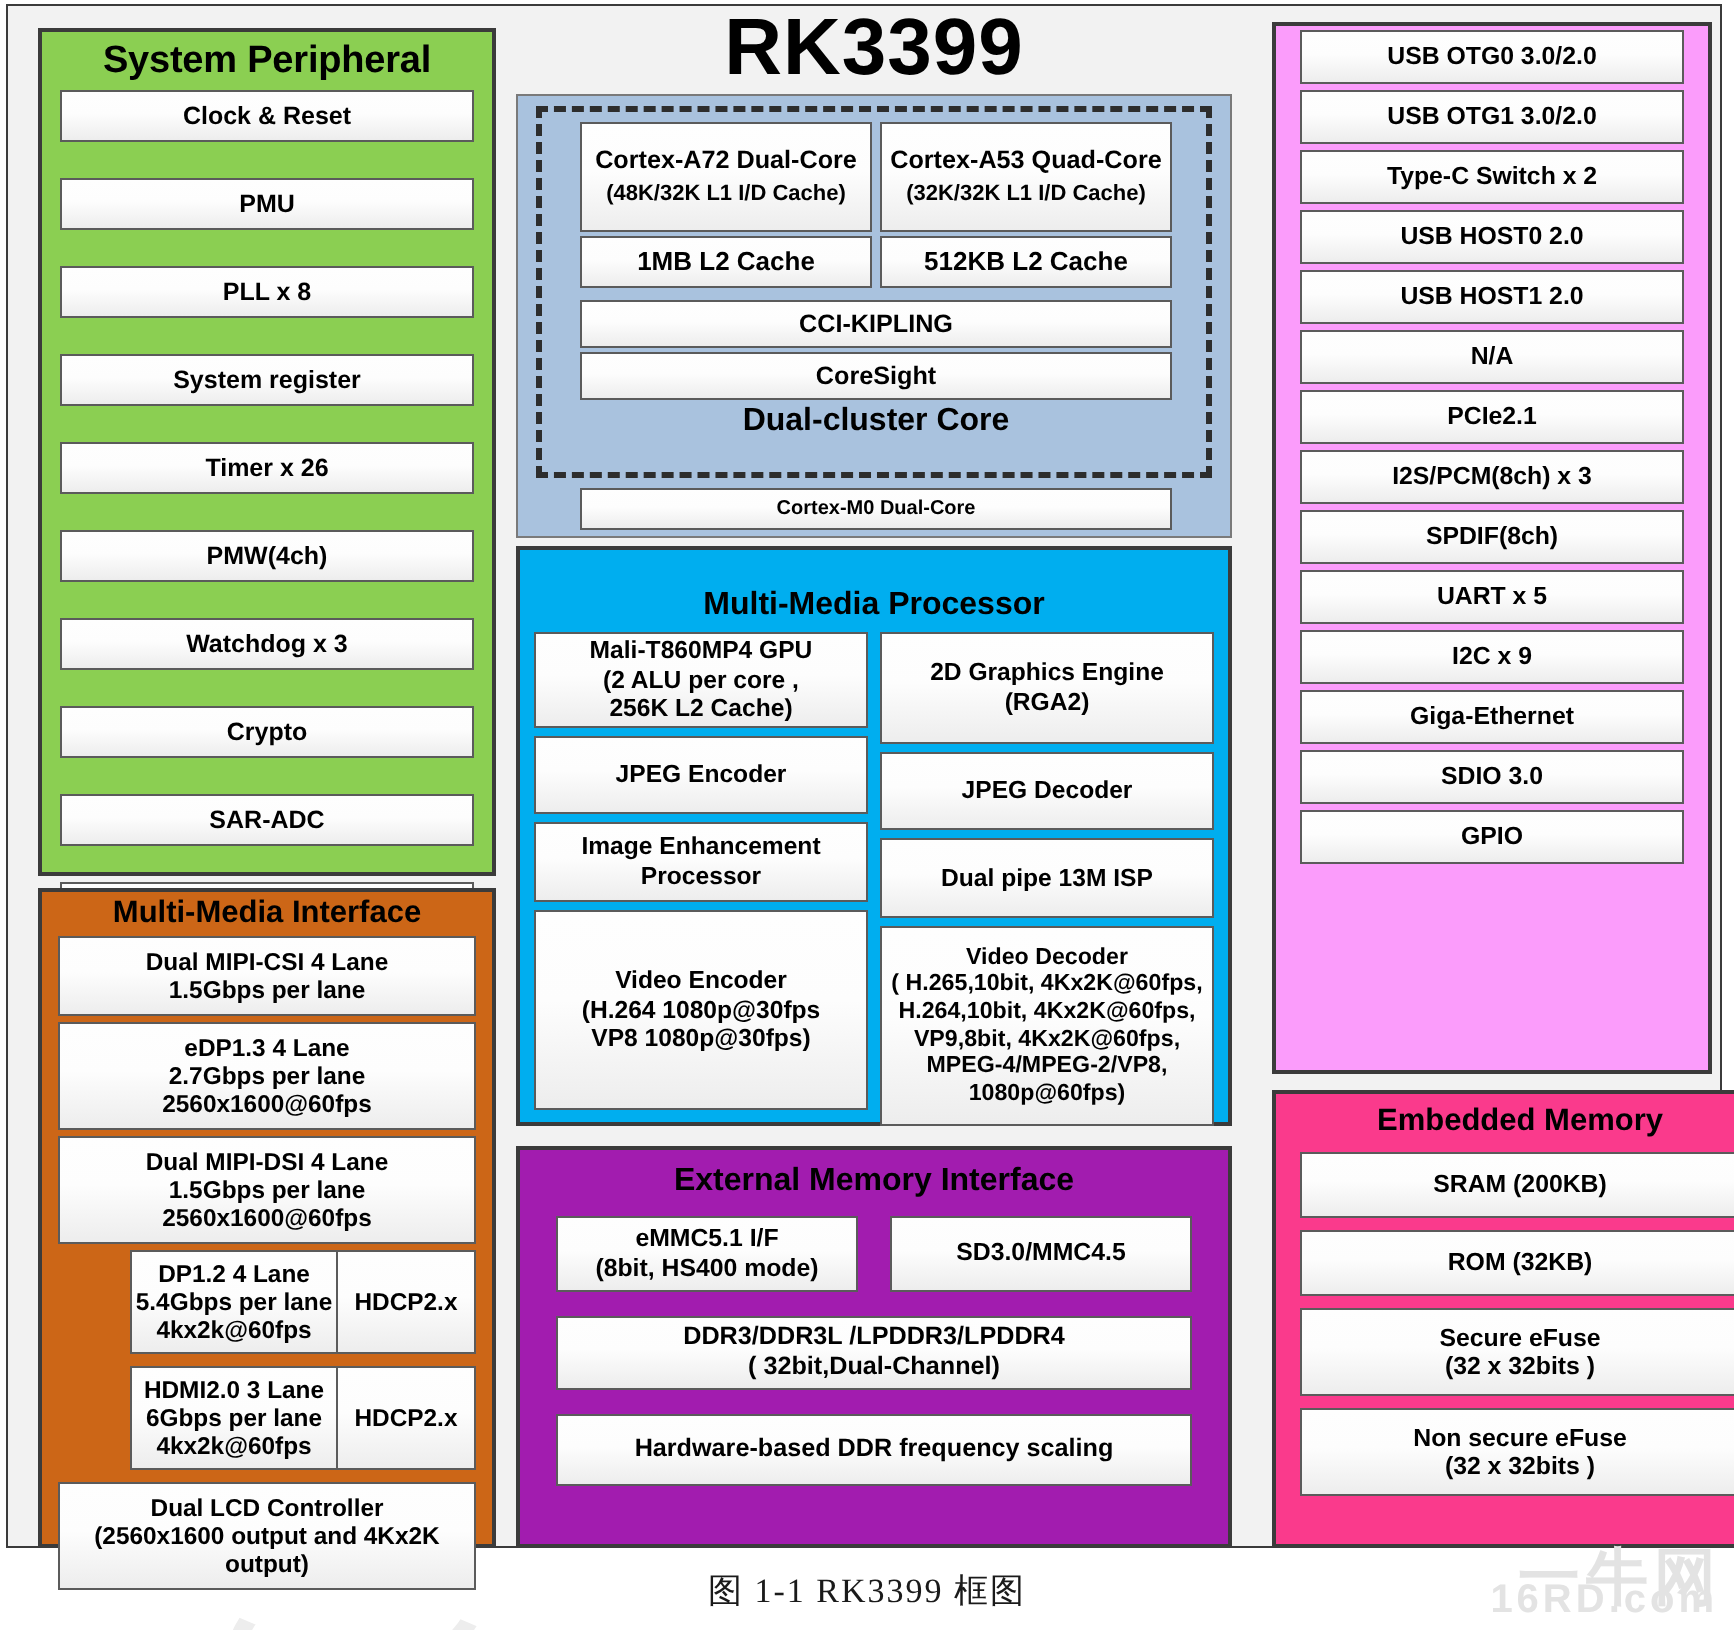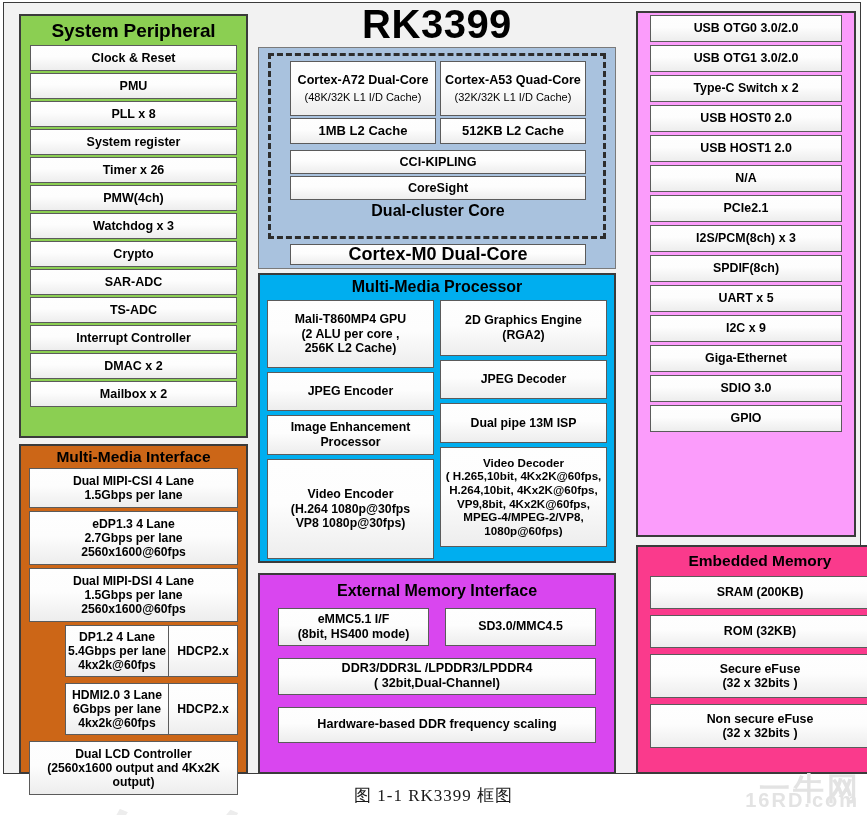"Clock & Reset" #sys-peripheral .cell { margin-bottom: 2px -> 18px }
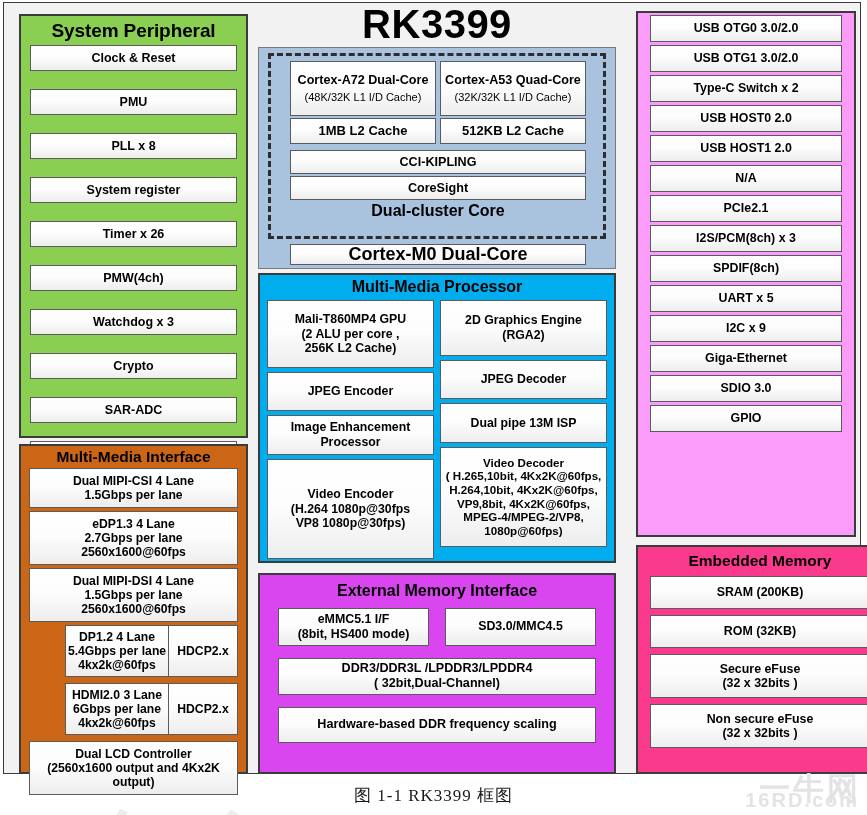"(48K/32K L1 I/D Cache)" .cell .sub { font-weight: normal -> bold }
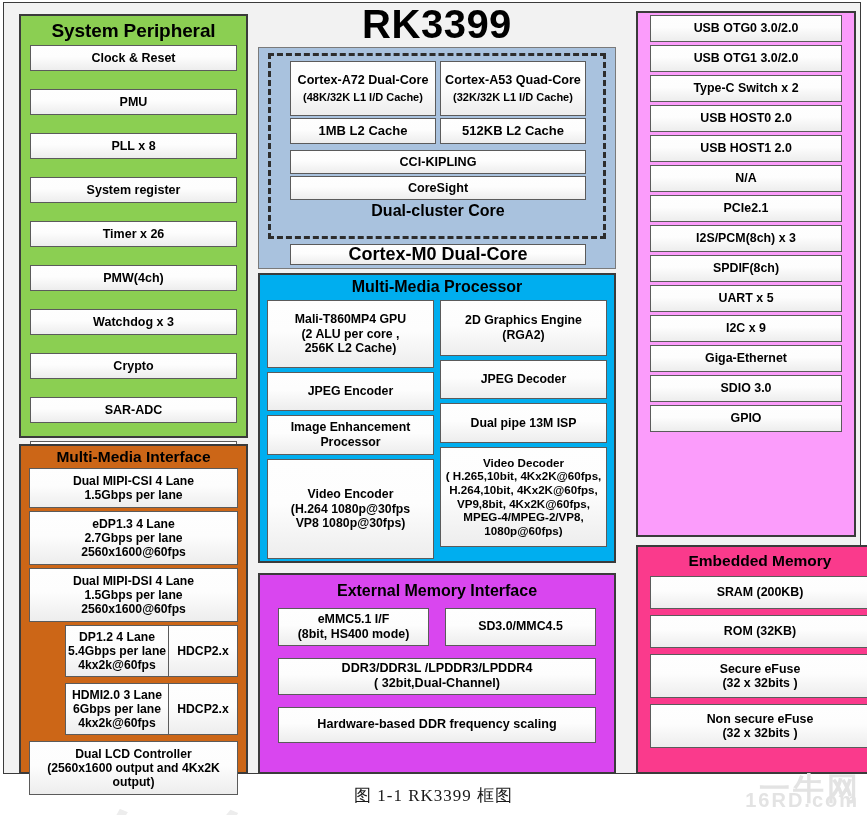"Cortex-M0 Dual-Core" #cortex-m0 .cell { font-size: 18px -> 10px }
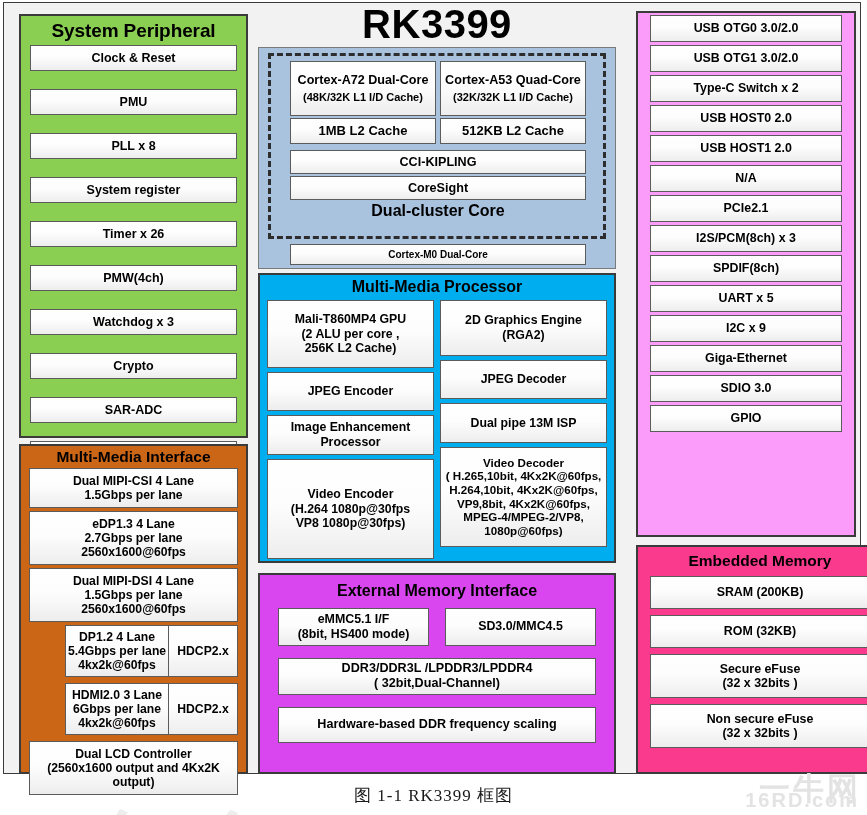"Multi-Media Processor" #mm-processor .panel-title { margin: 2px 0 4px 0 -> 18px 0 4px 0 }
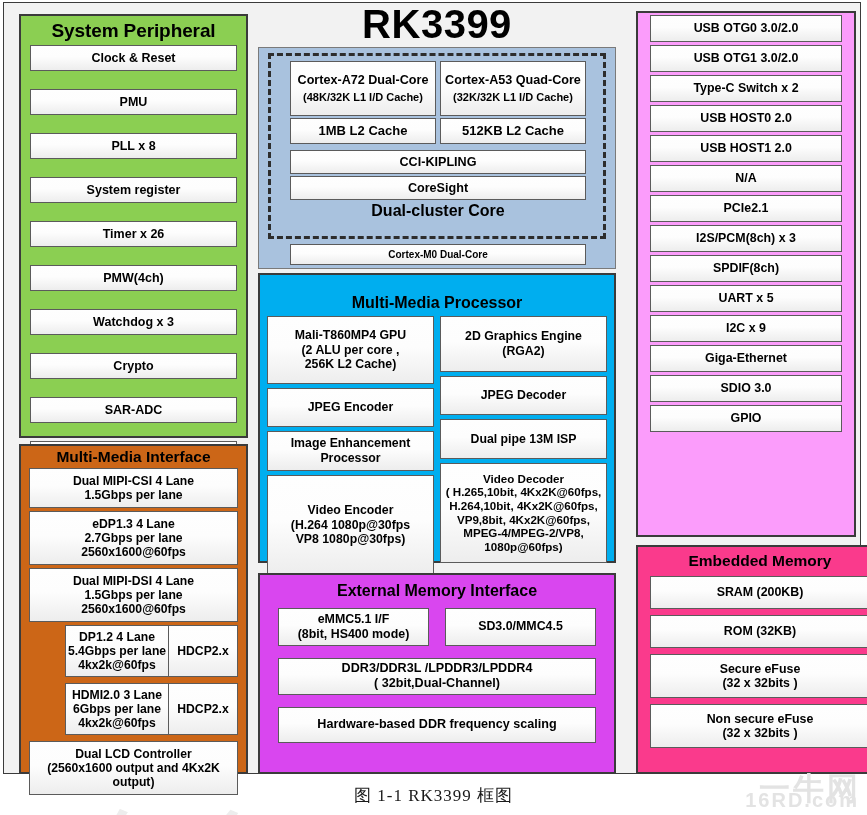"Mali-T860MP4 GPU" .cell.h-gpu { height: 68px -> 48px }
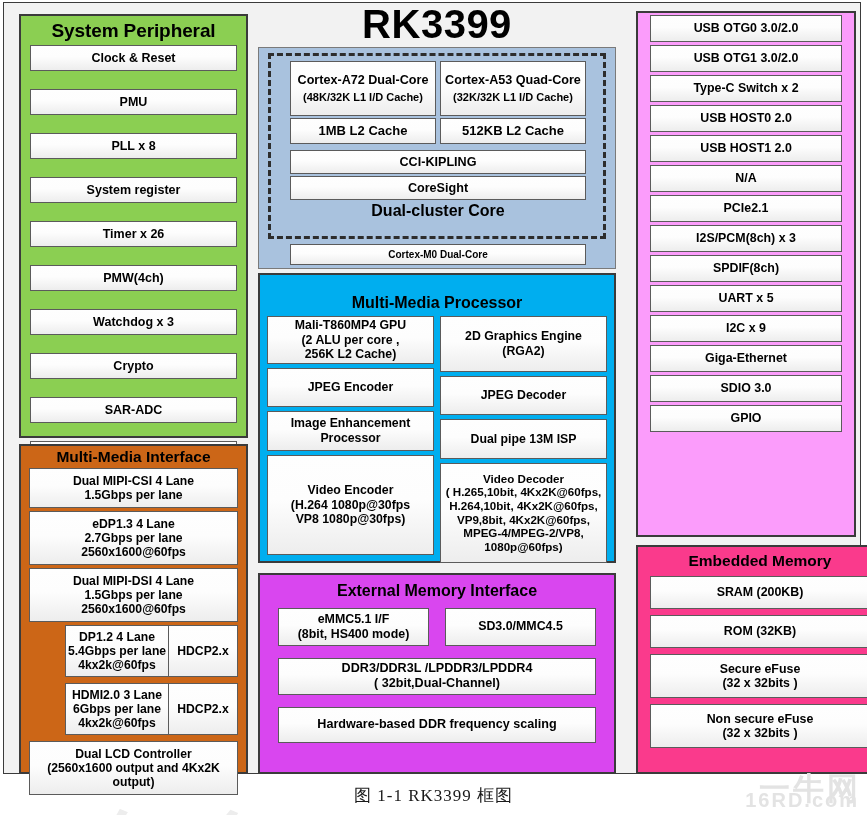"External Memory Interface" #ext-memory { background: #d946ef -> #a21caf }
